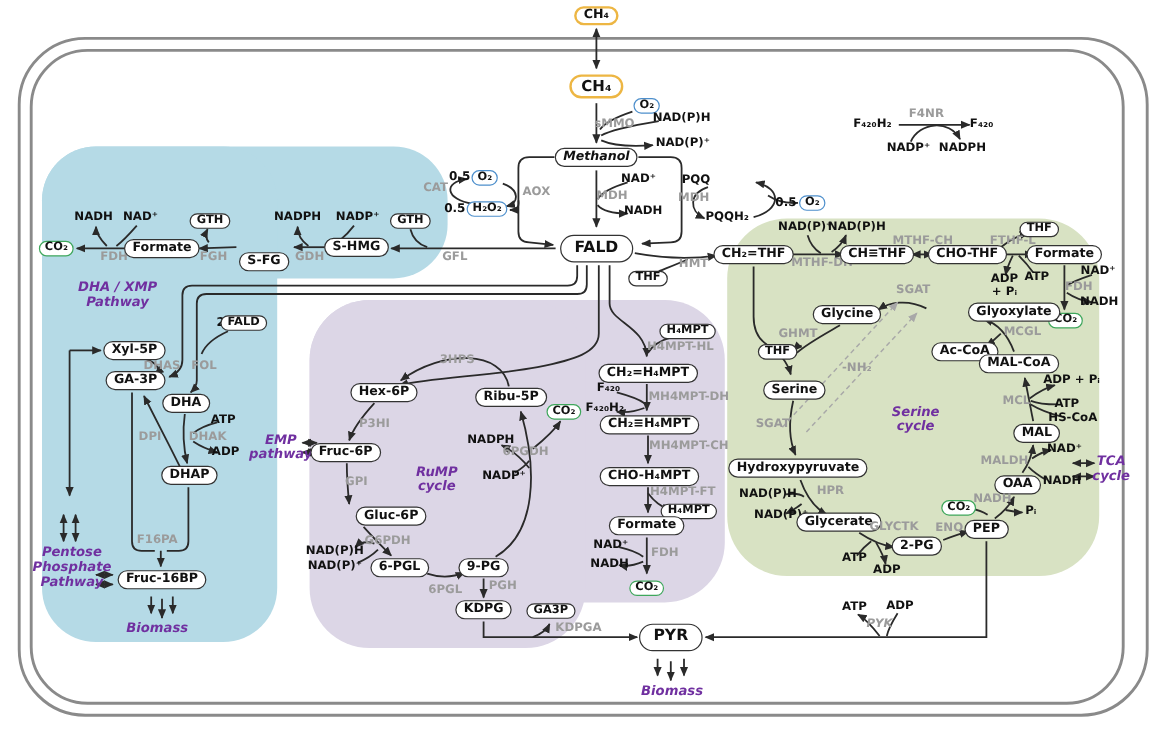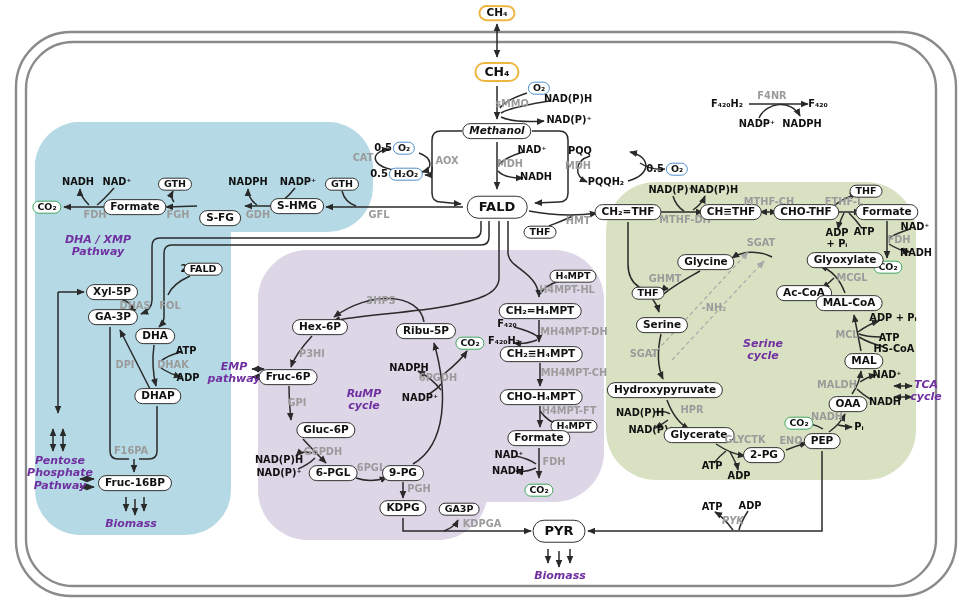"6PGL" div.node { top: 468px -> 493px }
